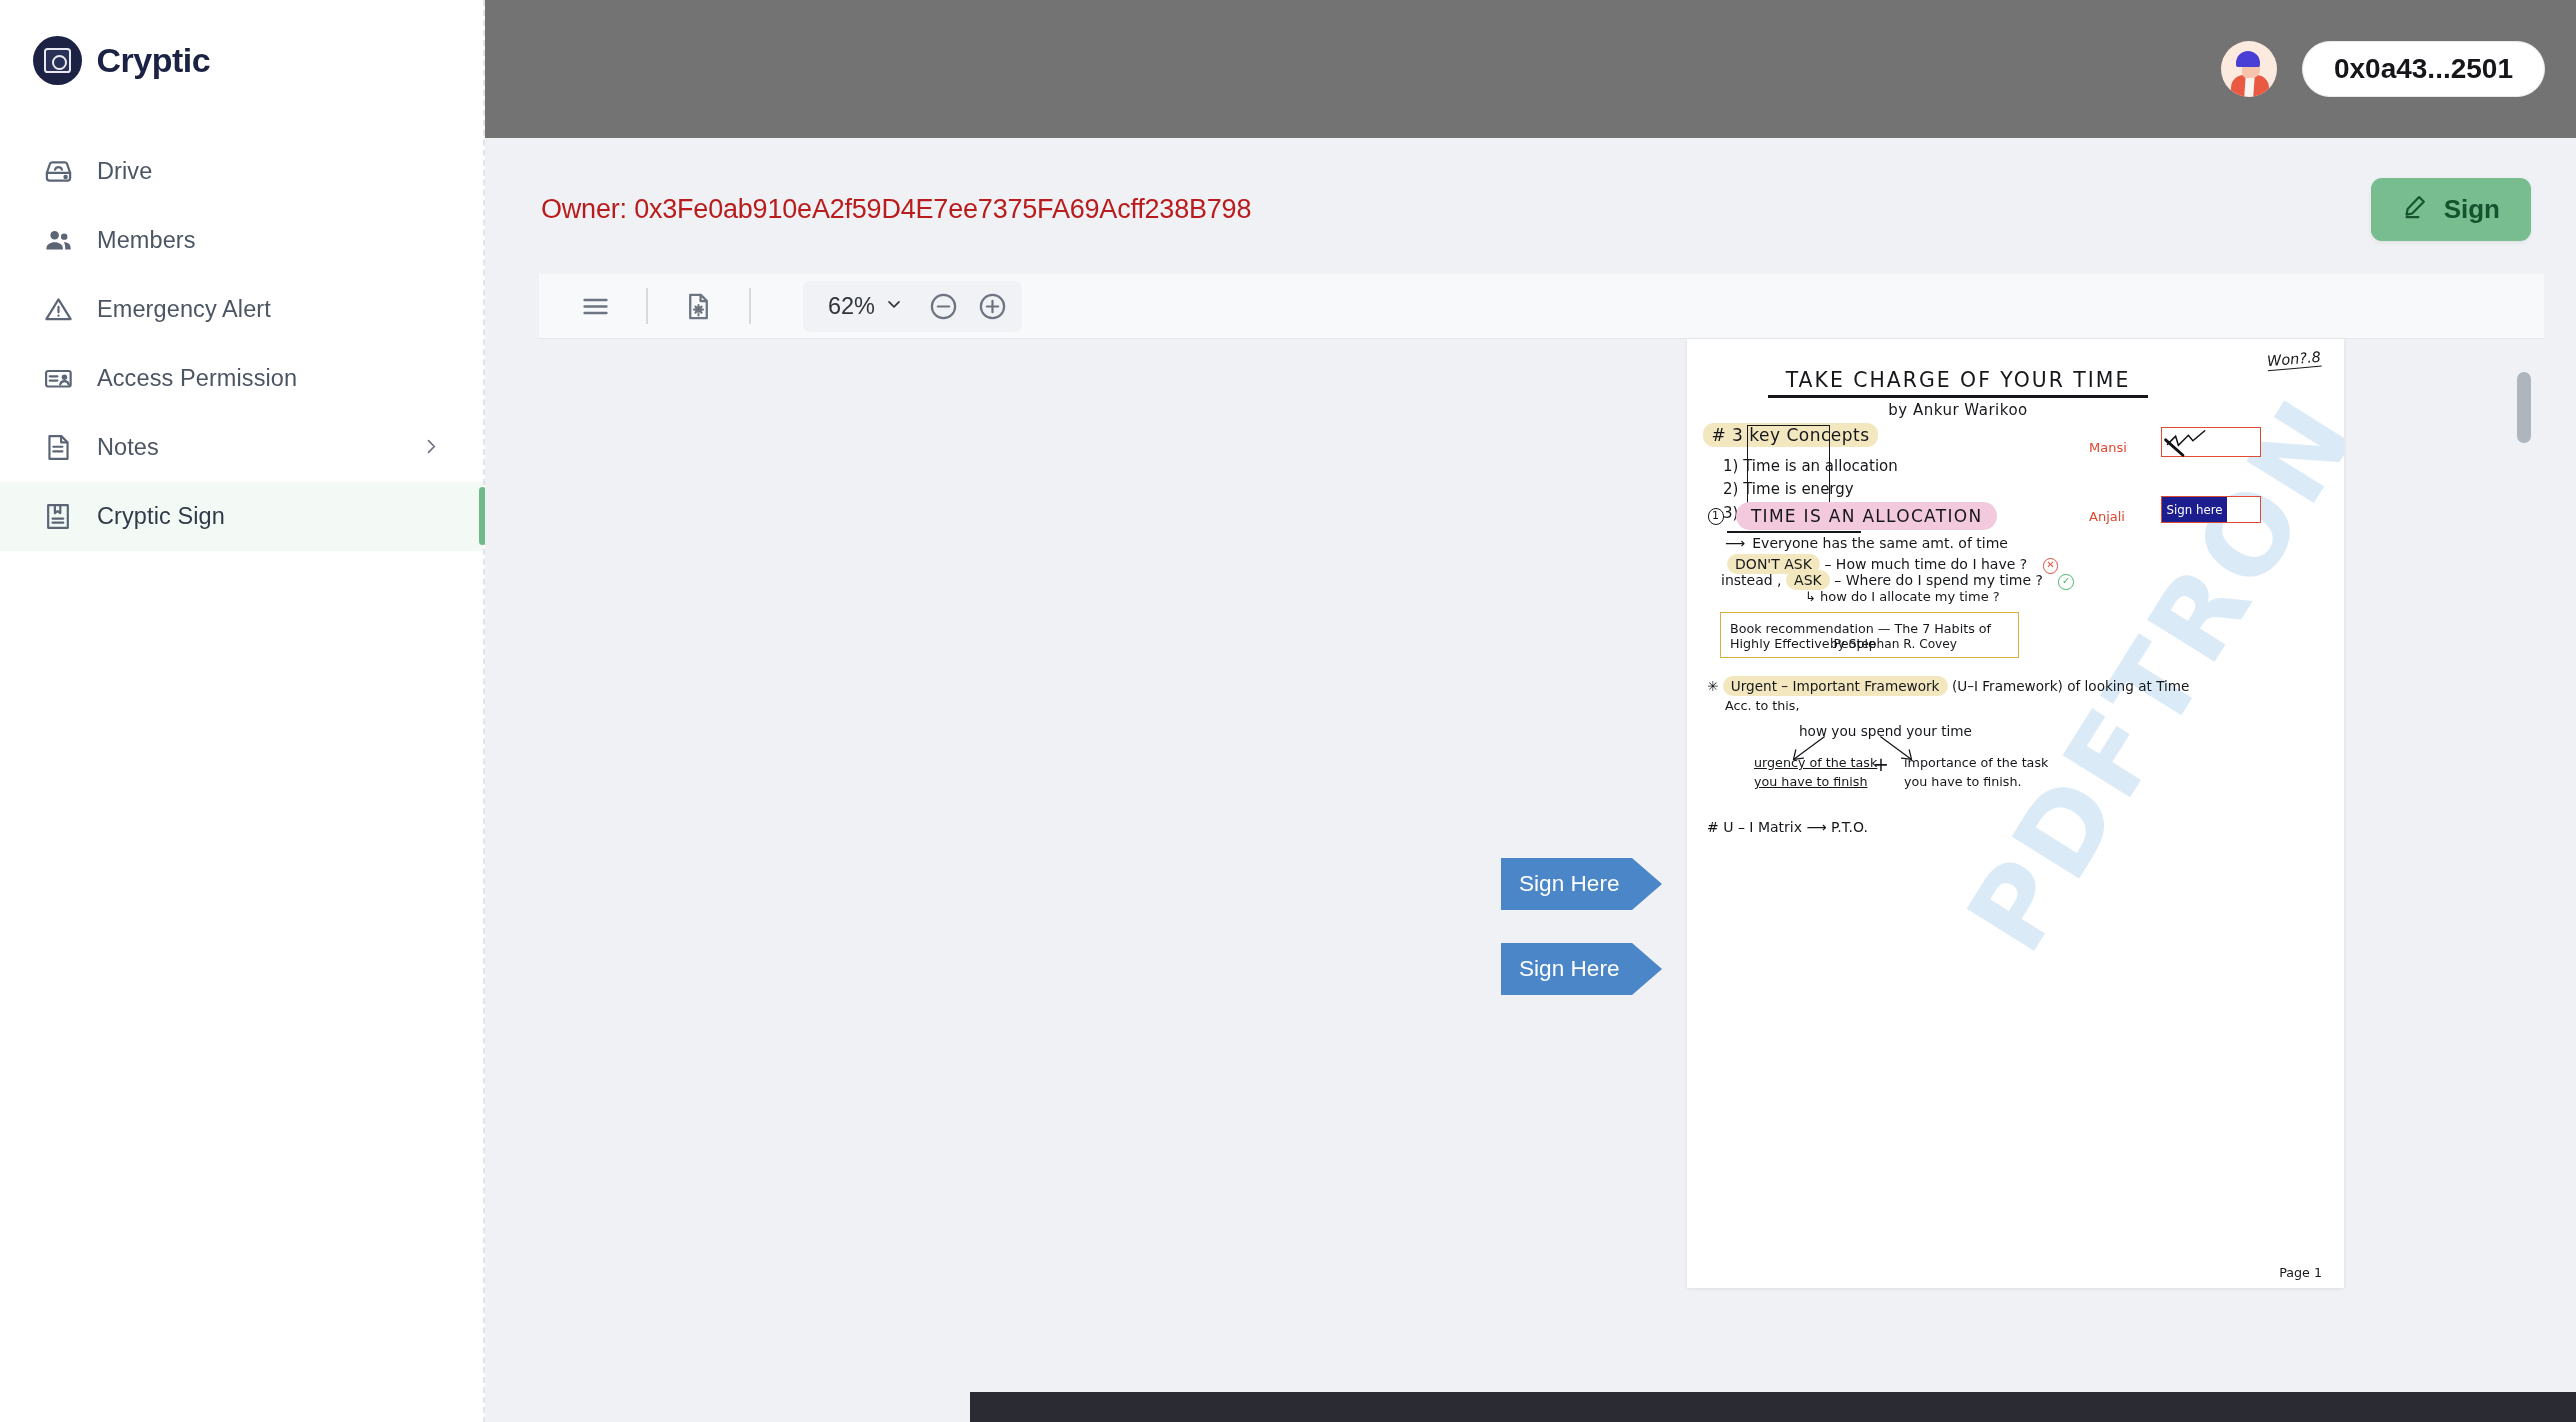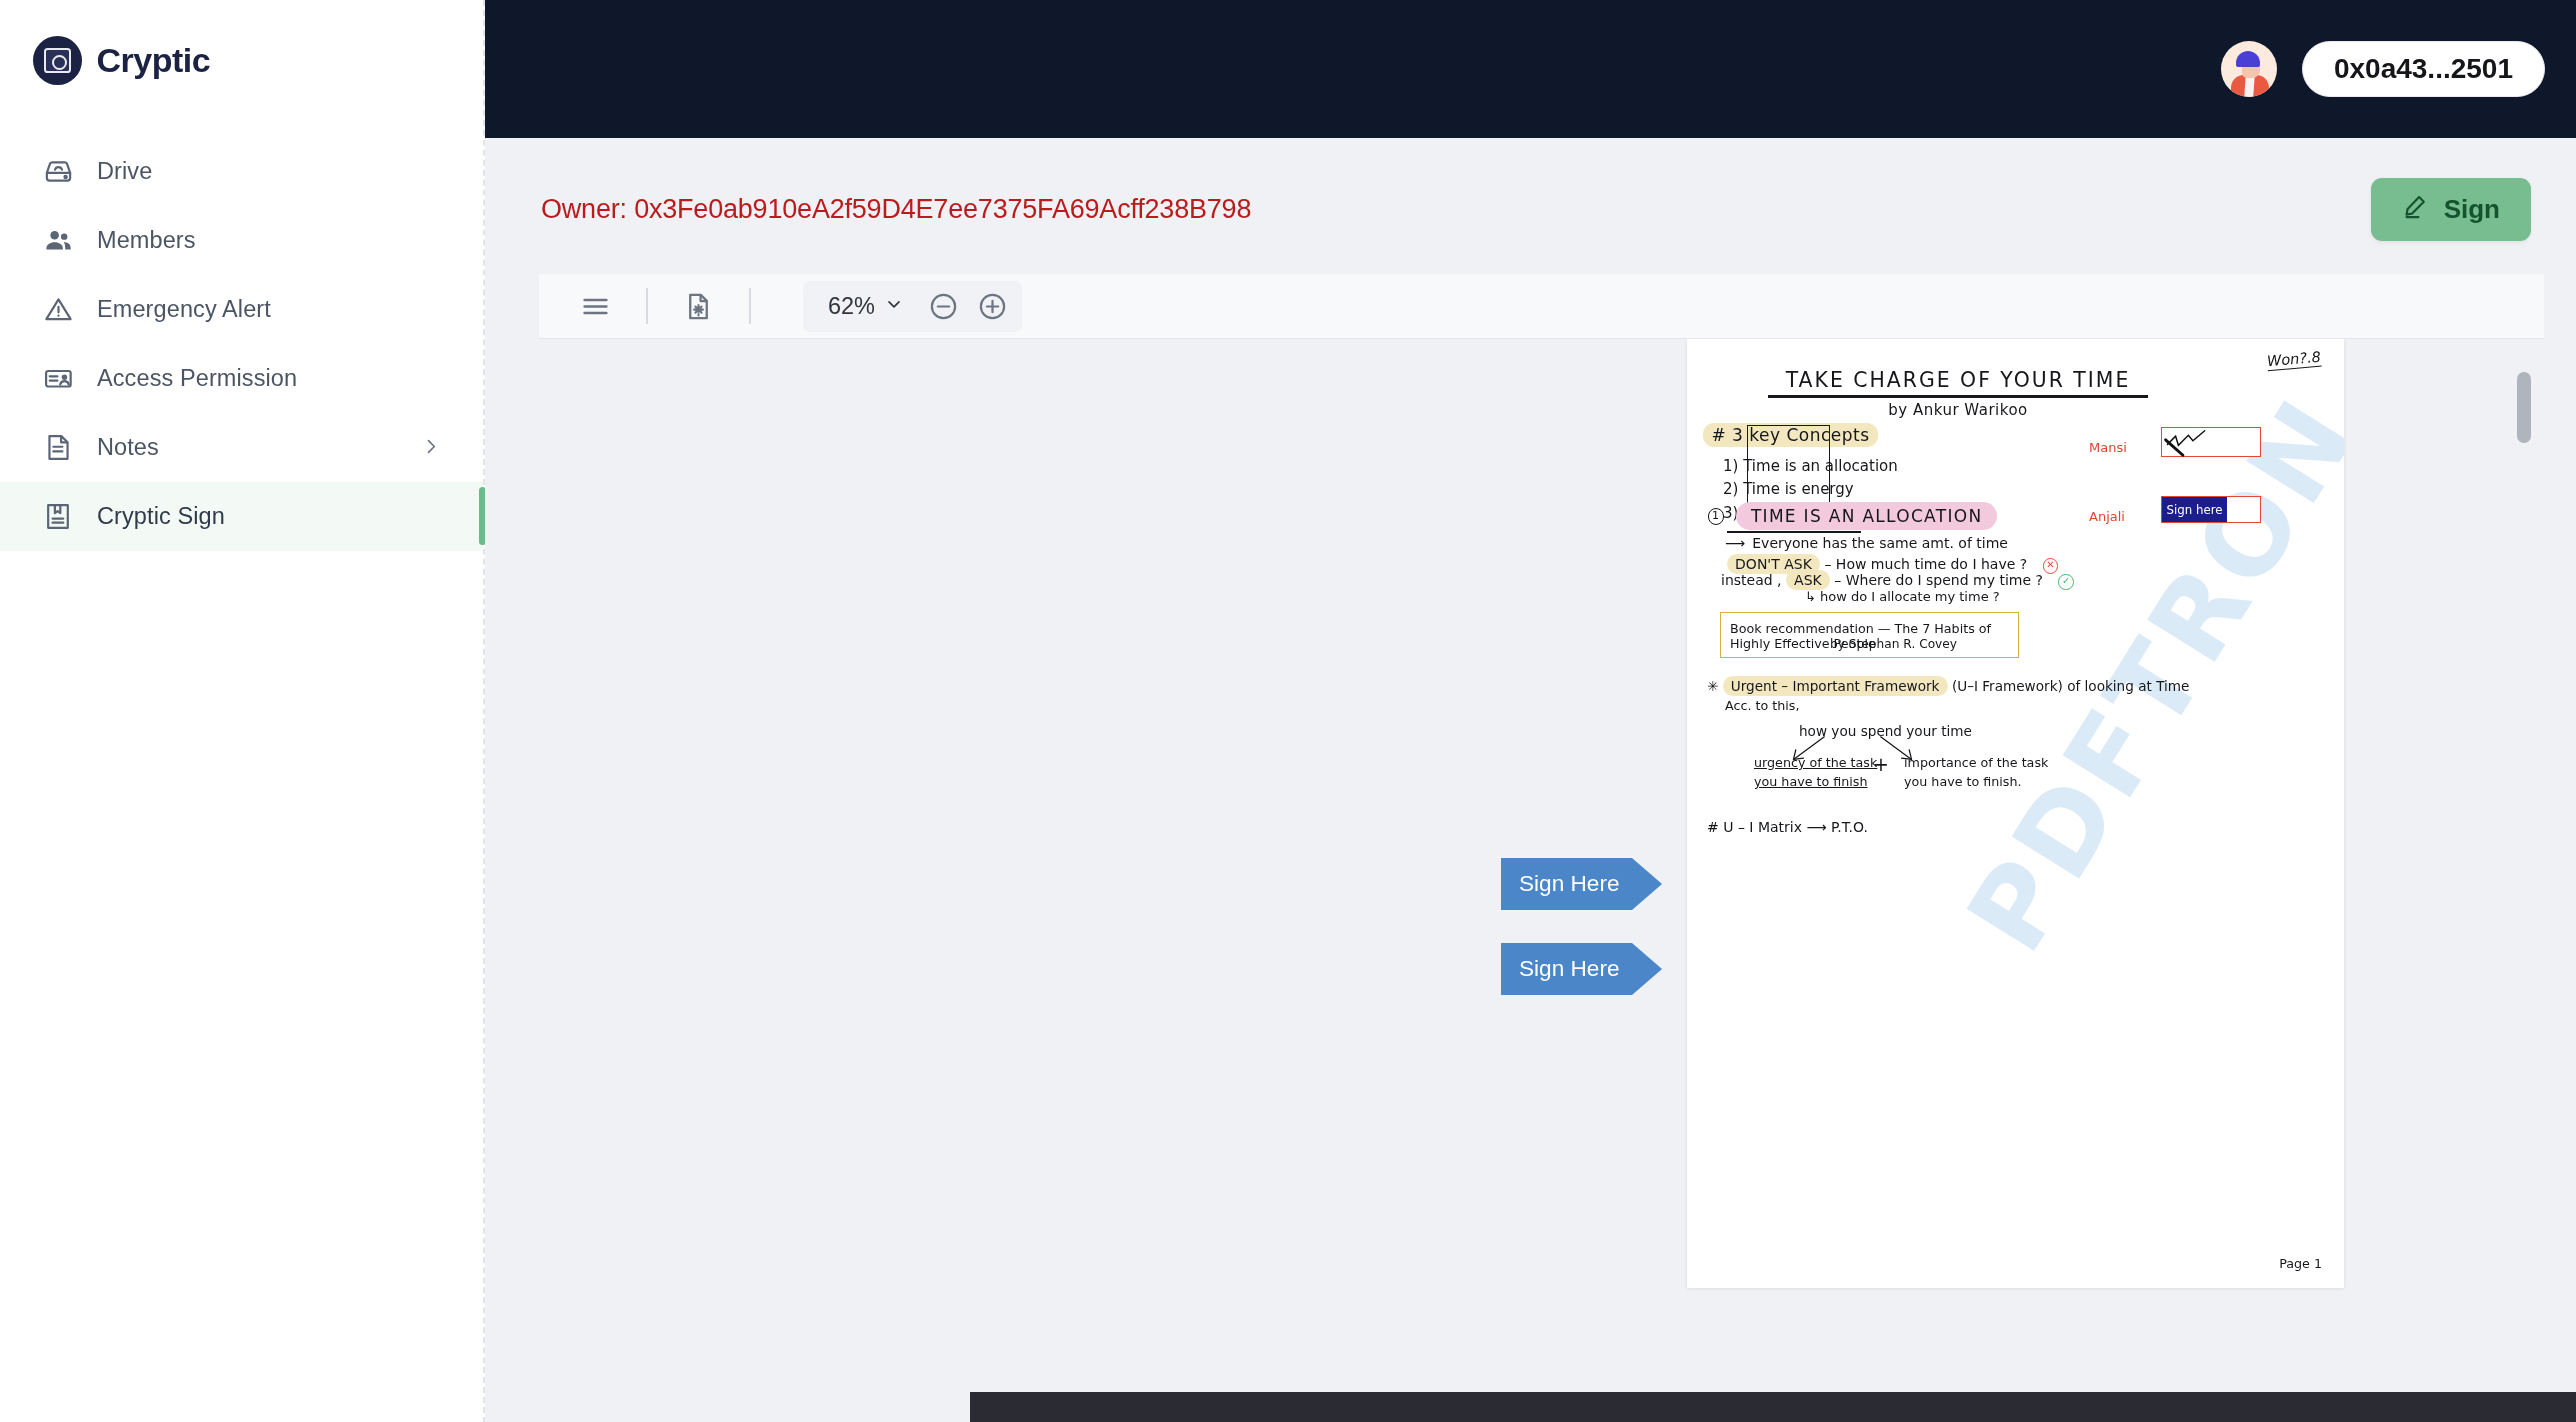"0x0a43...2501" .topbar { background: #0f172a -> #737373 }
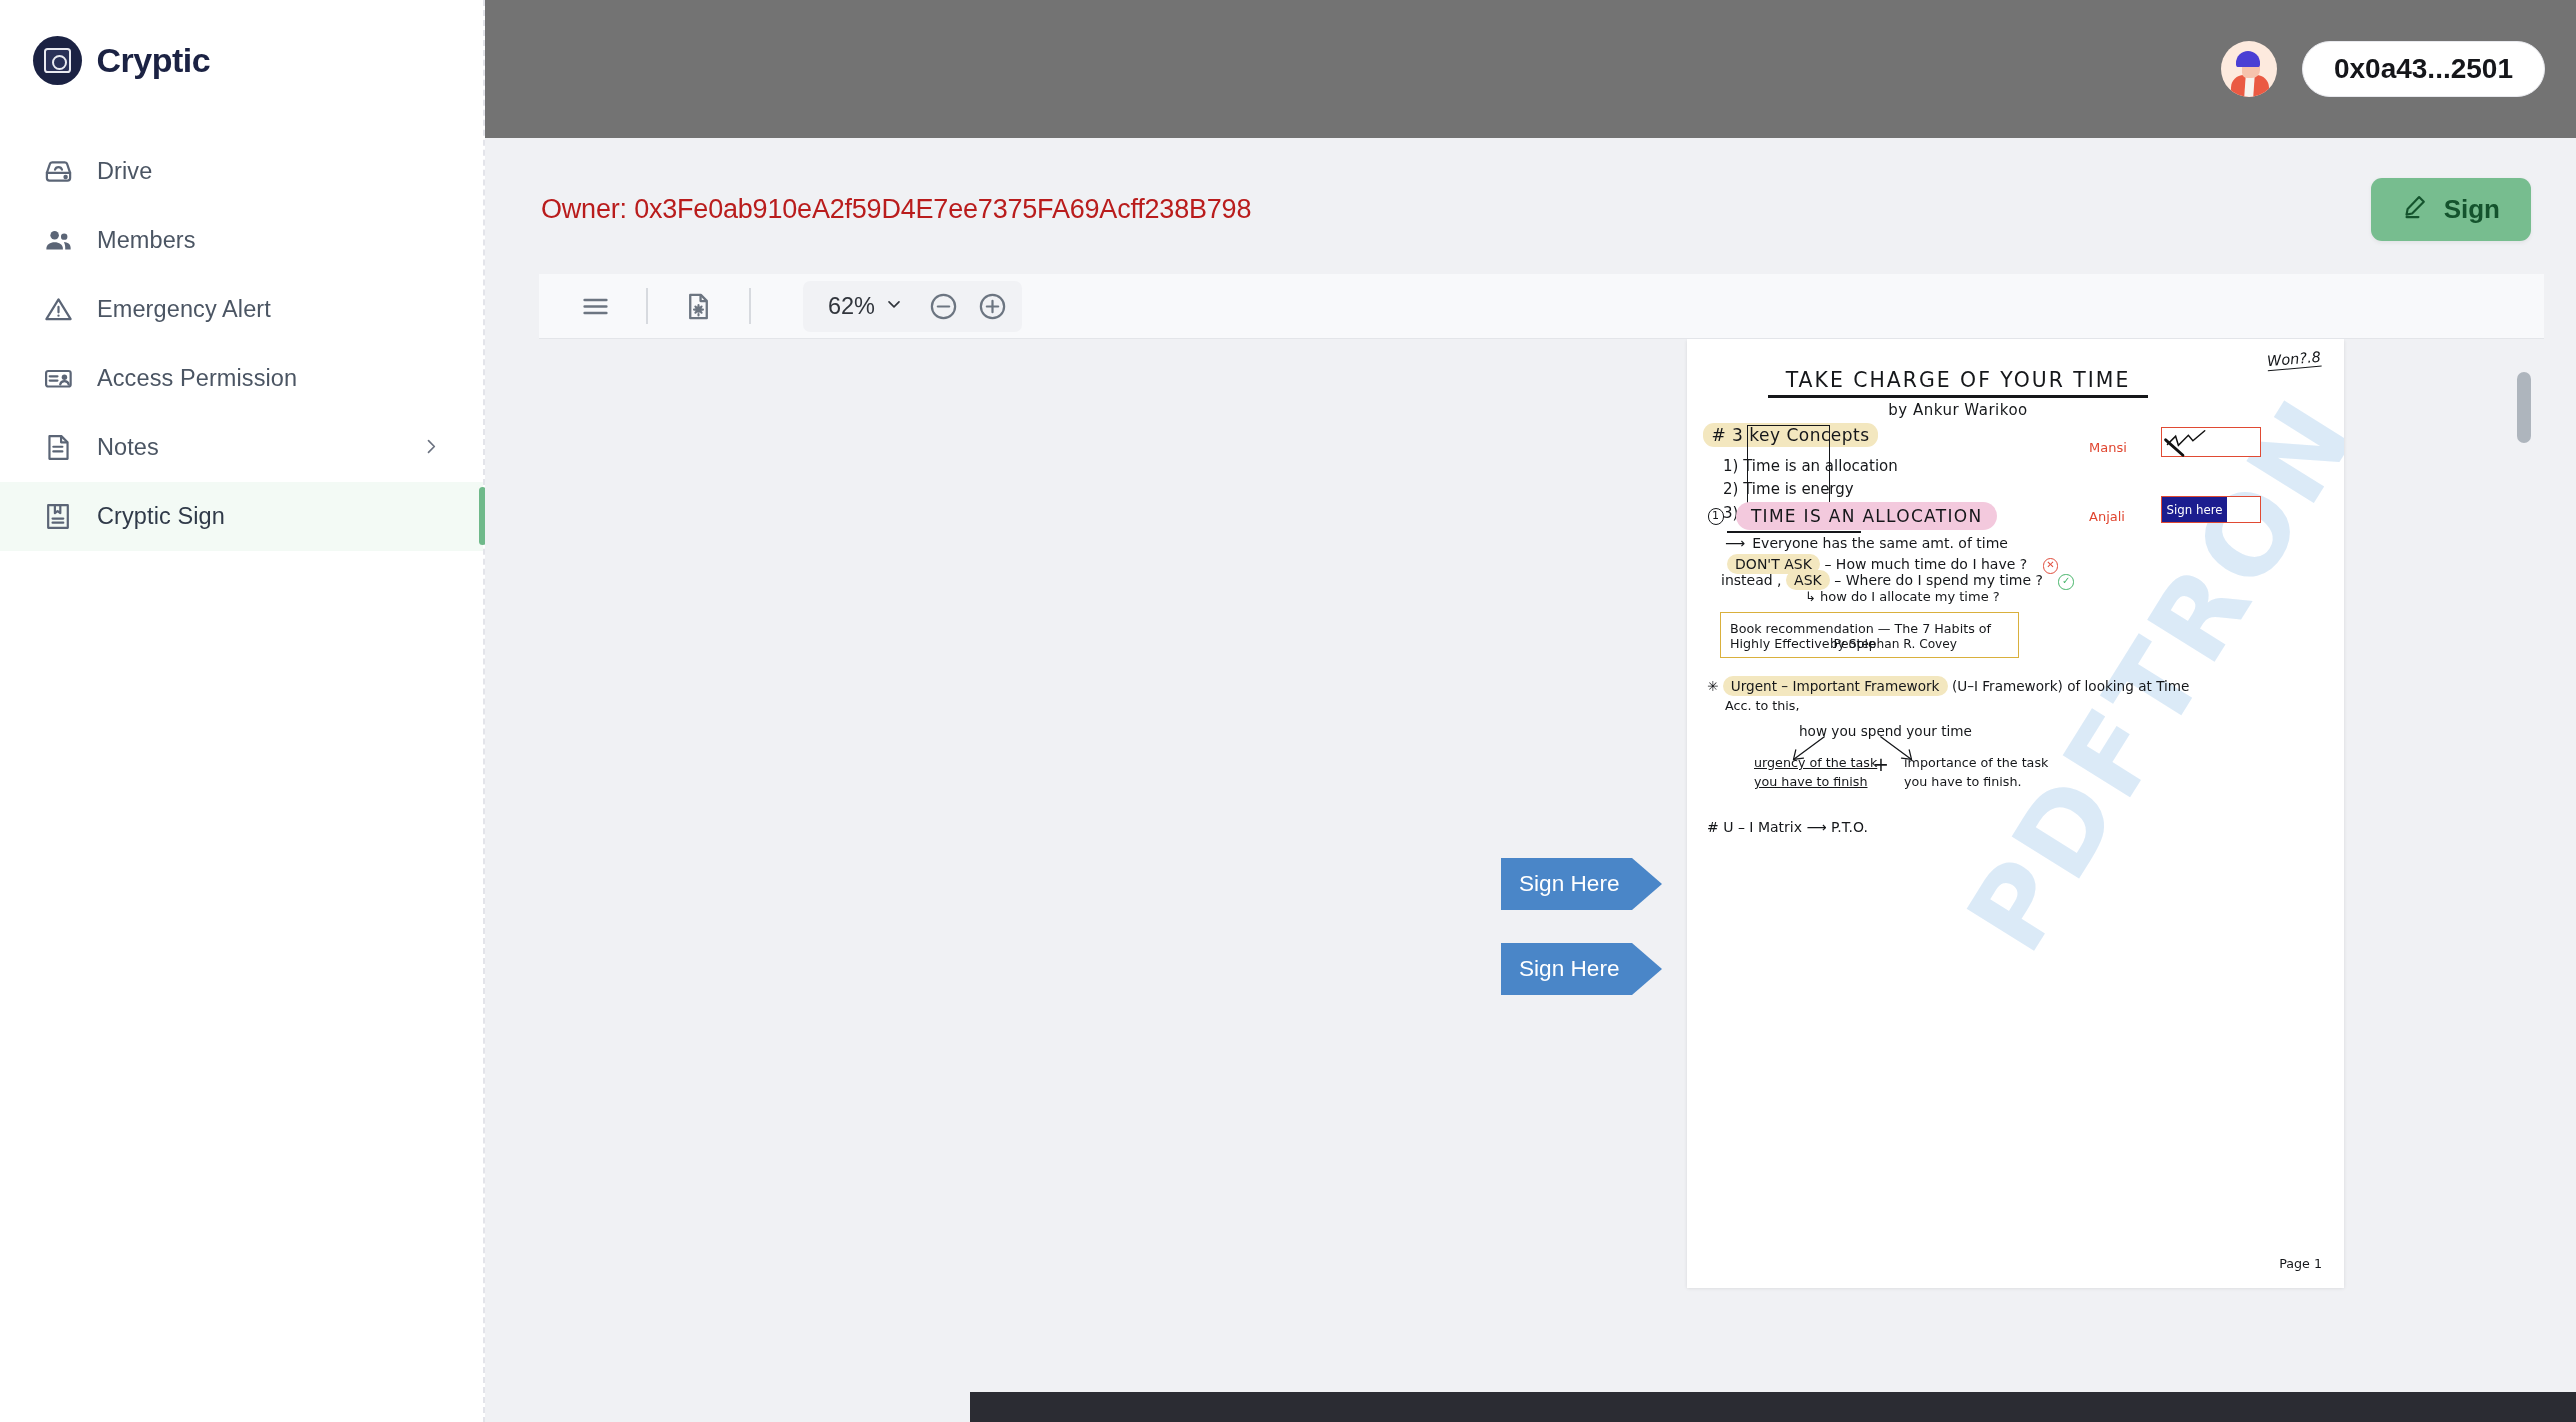"Page 1" .pg-num { bottom: 17px -> 8px }
